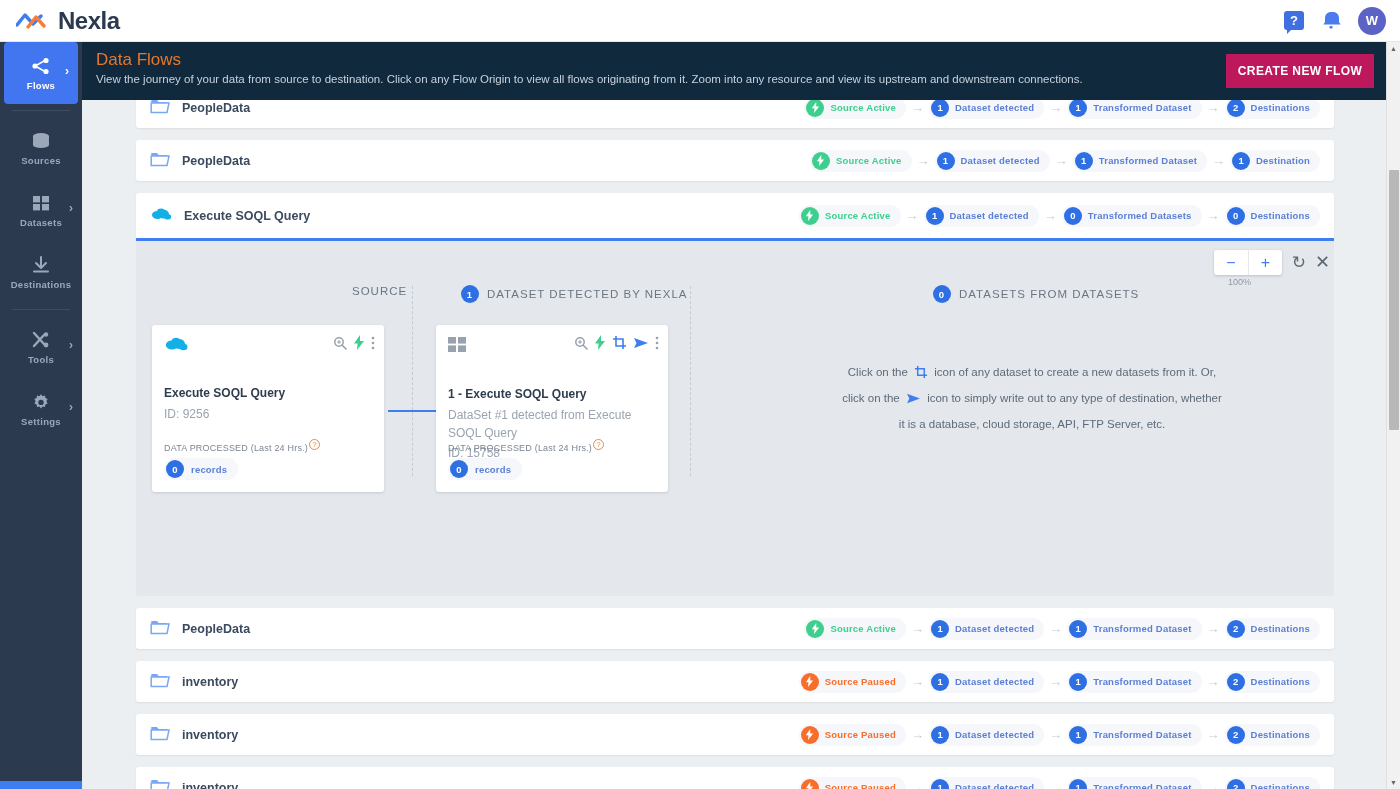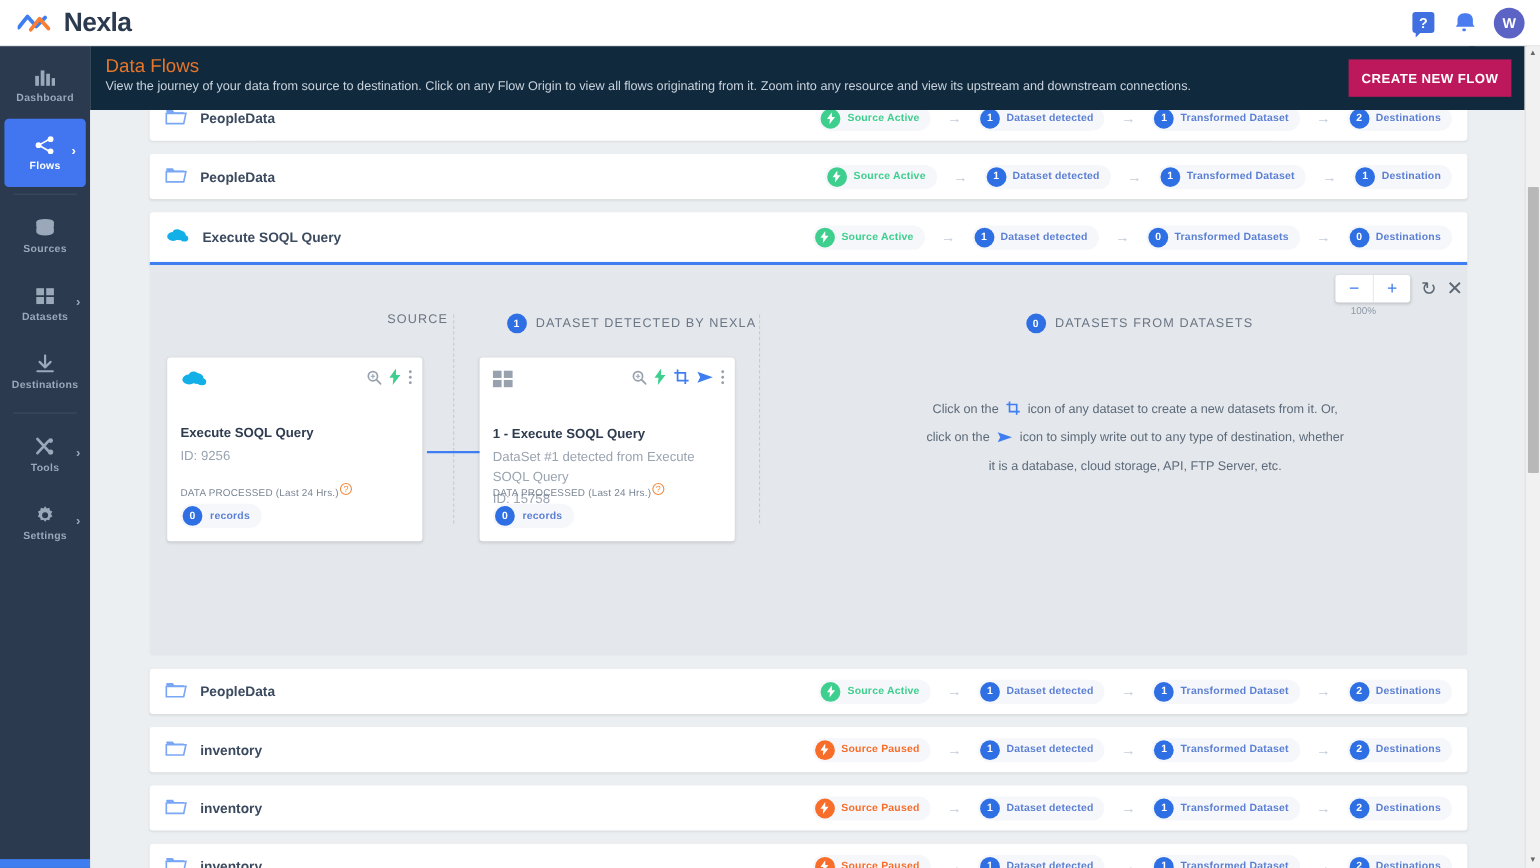"Dashboard" div.nav-item { html: <div> <span> <svg> <rect></rect> <rect></rect> <rect></rect> <rect></rect> </svg> </span> <span>Dashboard</span> </div> -> none }
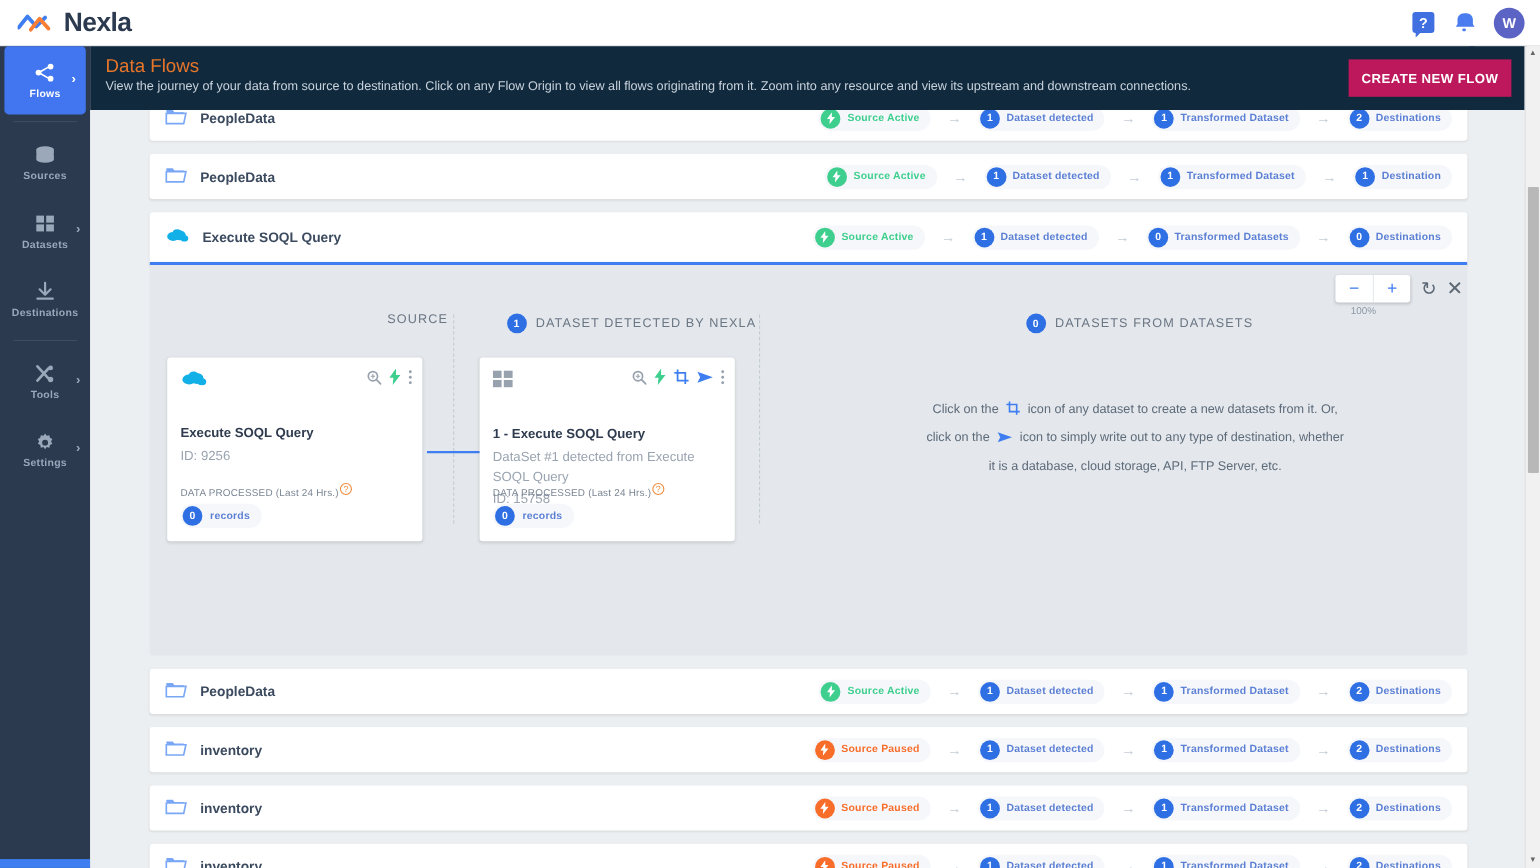"Source Active" .pipeline { gap: 15px -> 5px }
